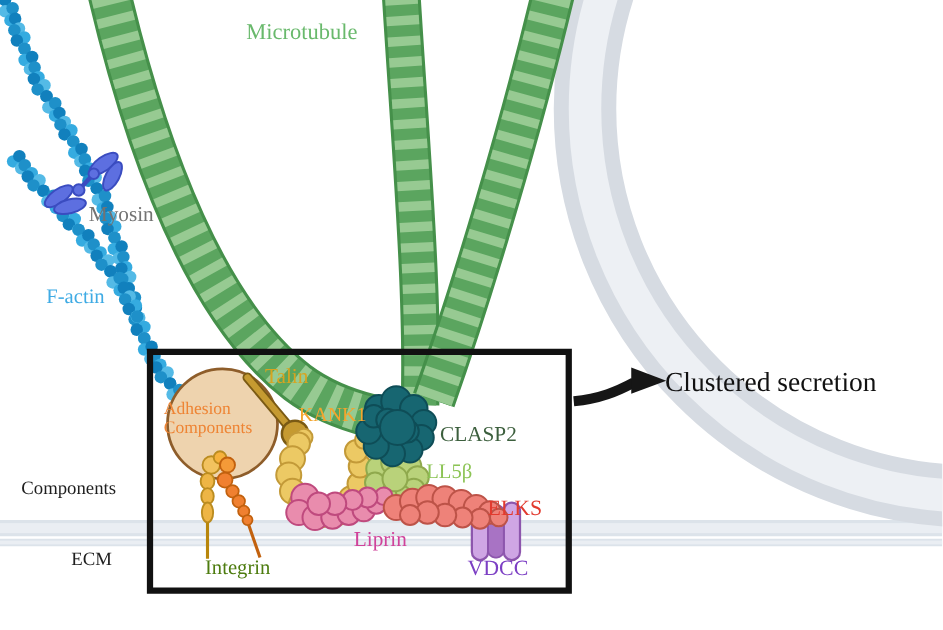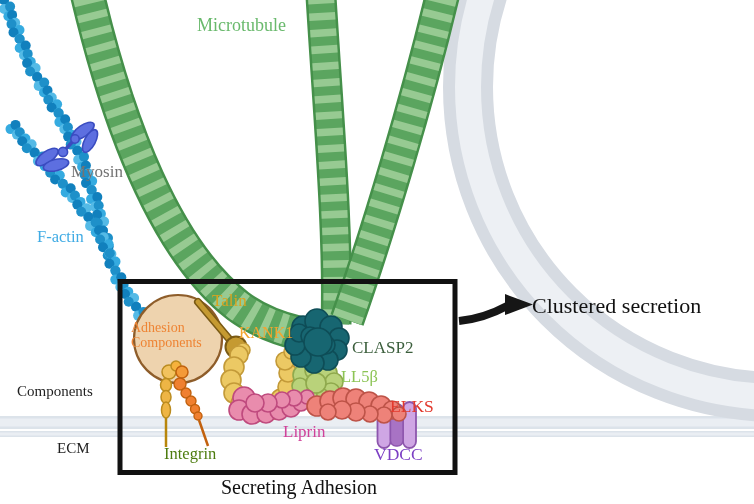"Secreting Adhesion" div.lbl { html: <div>Secreting Adhesion</div> -> none }
